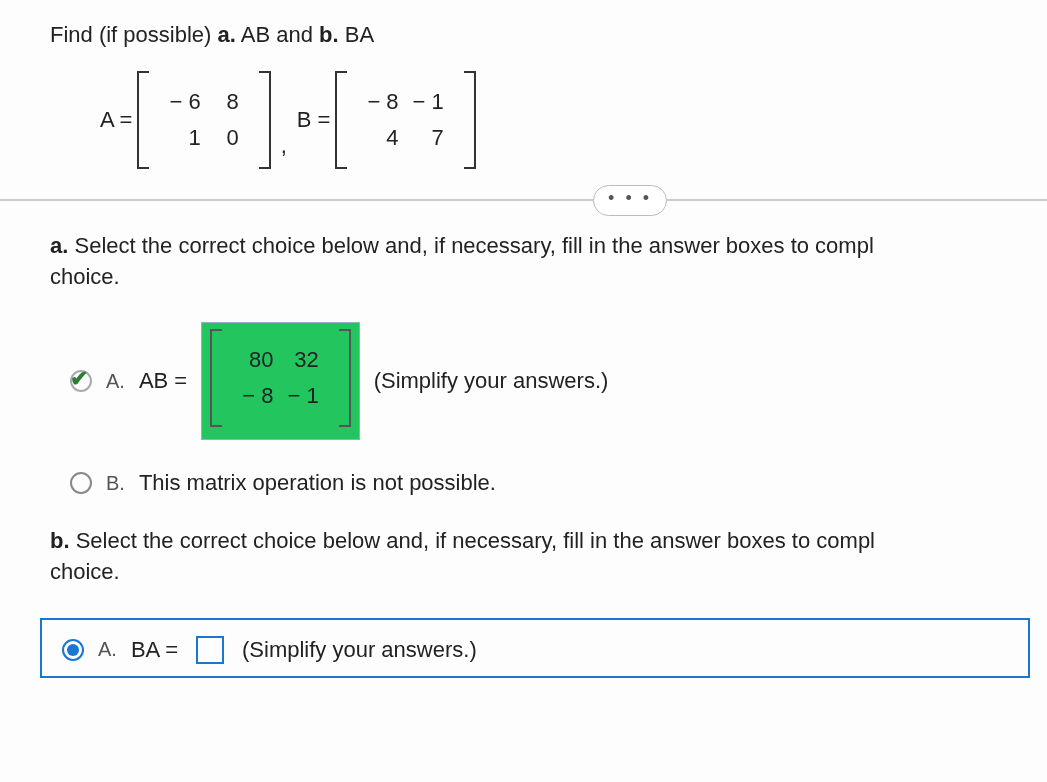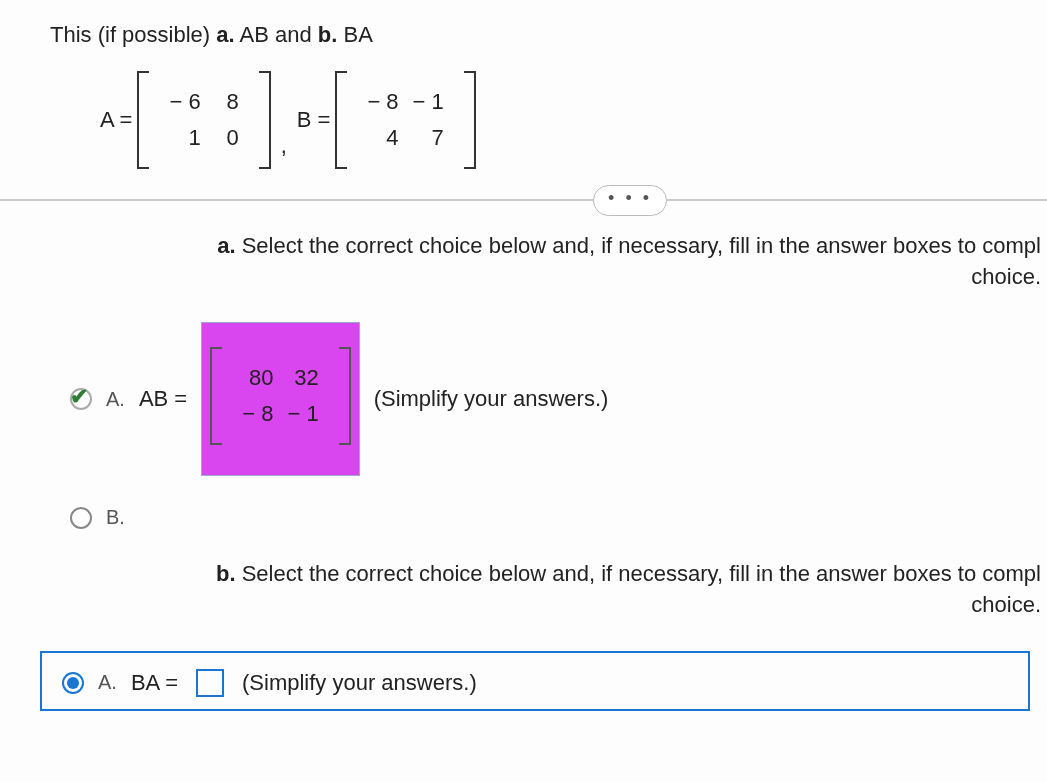"This (if possible)" span { text: This -> Find }
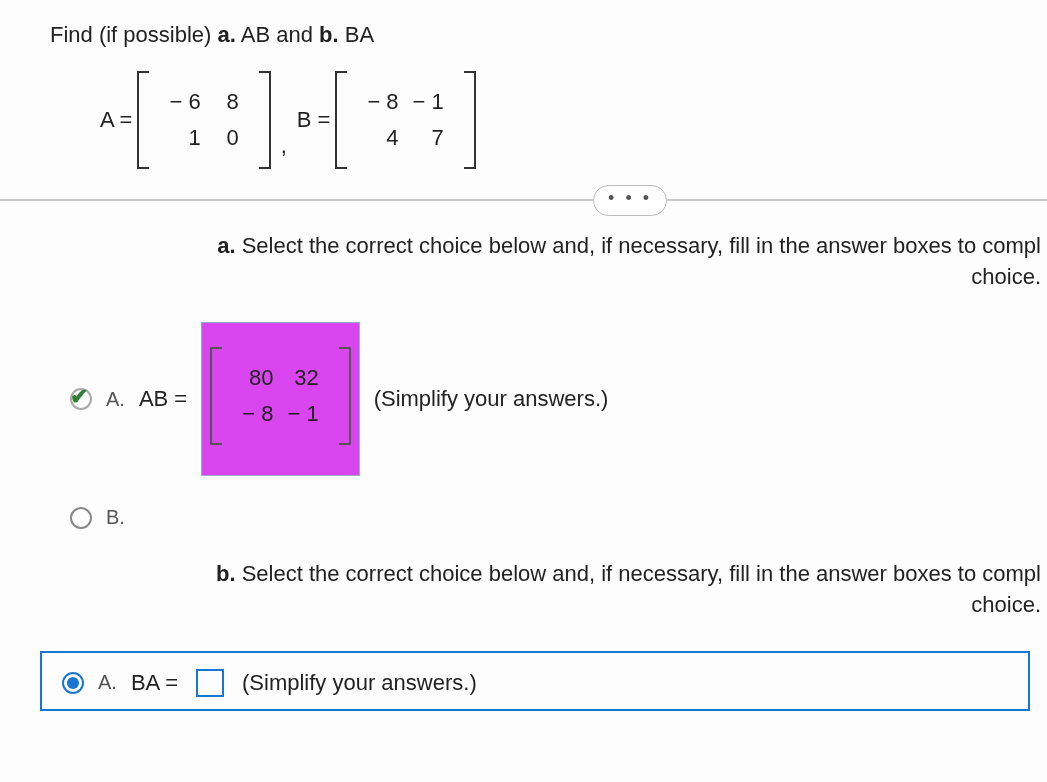"a. Select the correct choice" .part-prompt { text-align: right -> none }
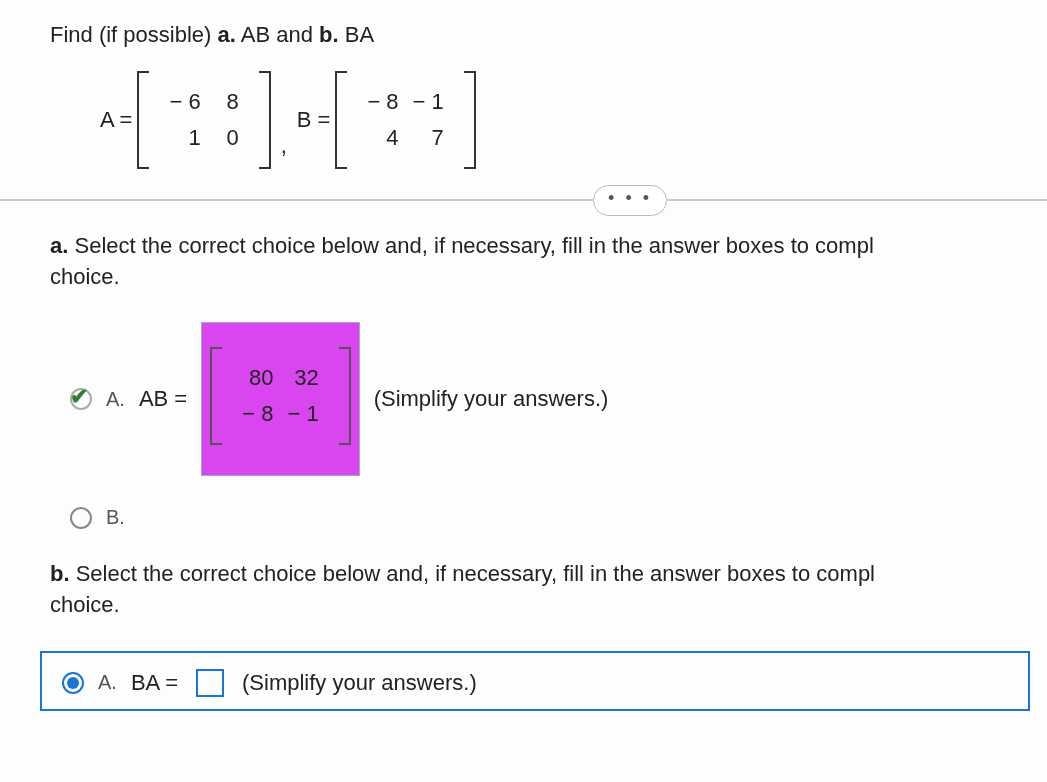"80" .answer-matrix-box { background: #d946ef -> #22c55e; padding: 24px 8px -> 6px 8px }
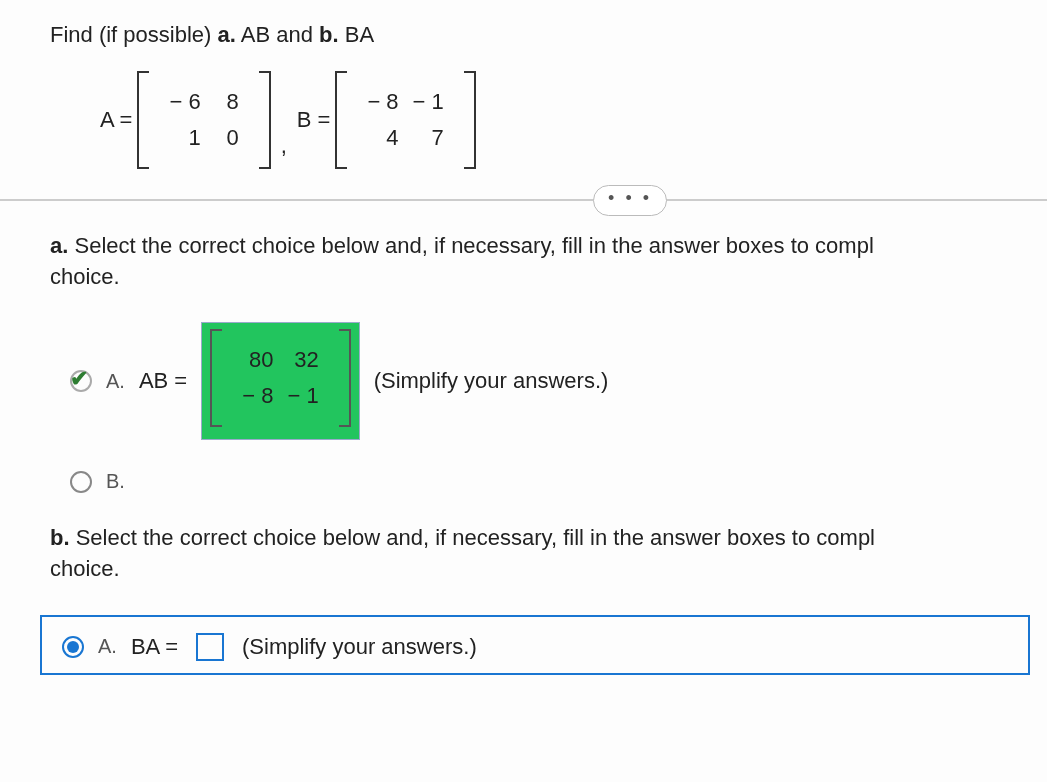"This matrix operation is not" span { html: none -> <span>This matrix operation is not possible.</span> }
